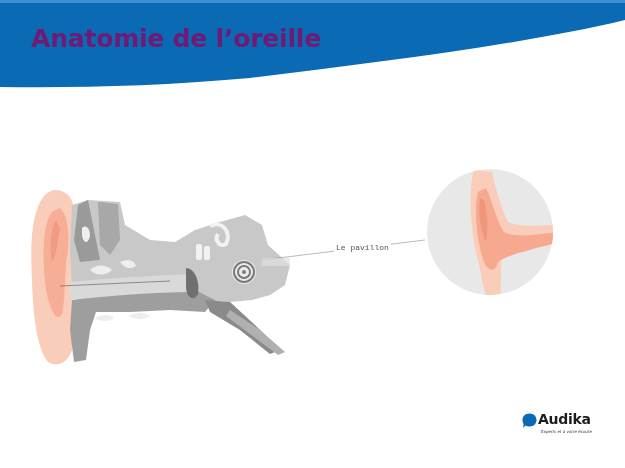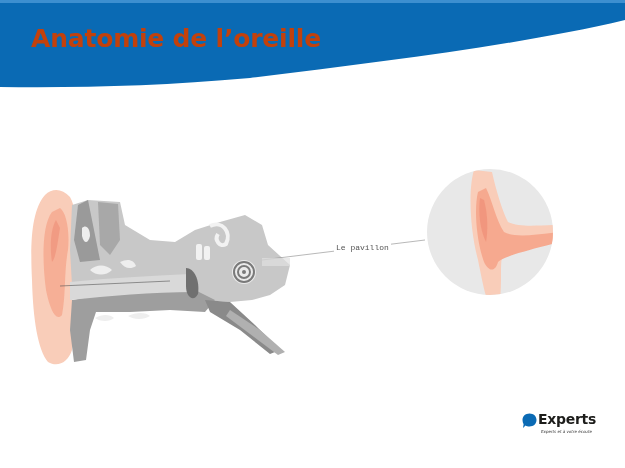"Anatomie de l’oreille" .title { color: #c2410c -> #701a75 }
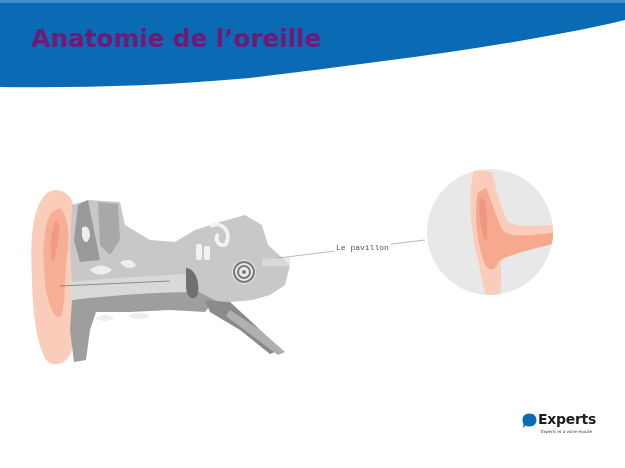"Experts" span.logo-word { text: Experts -> Audika }
